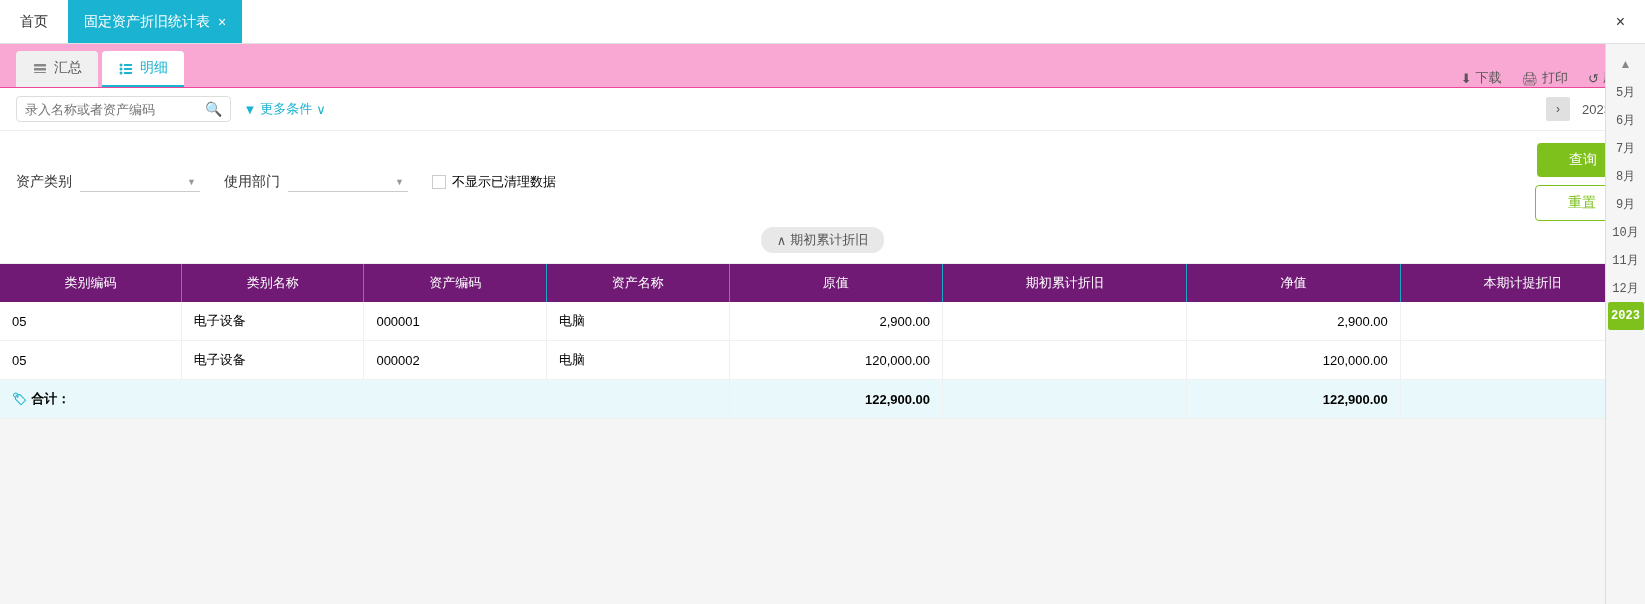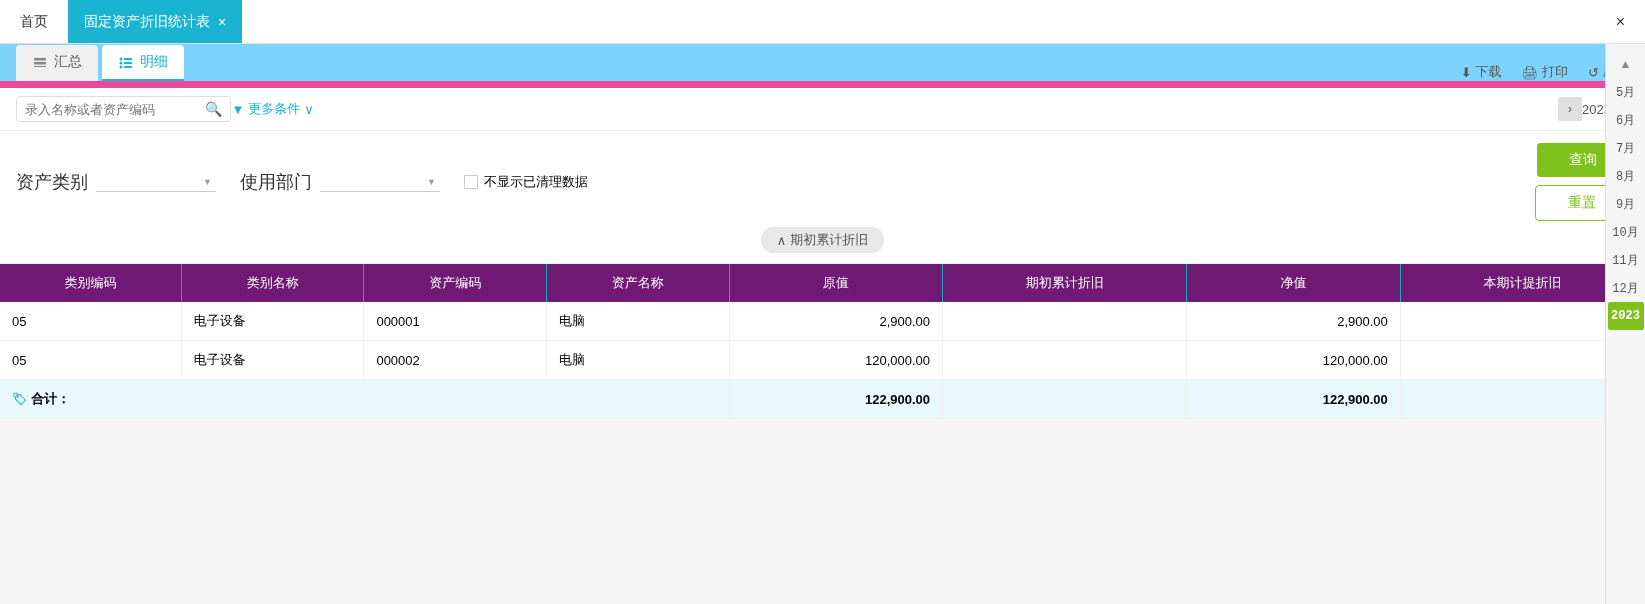"汇总" .tabs-row { background: #7dd3fc -> #f9a8d4; border-bottom: 7px solid #ec4899 -> 1px solid #ec4899 }
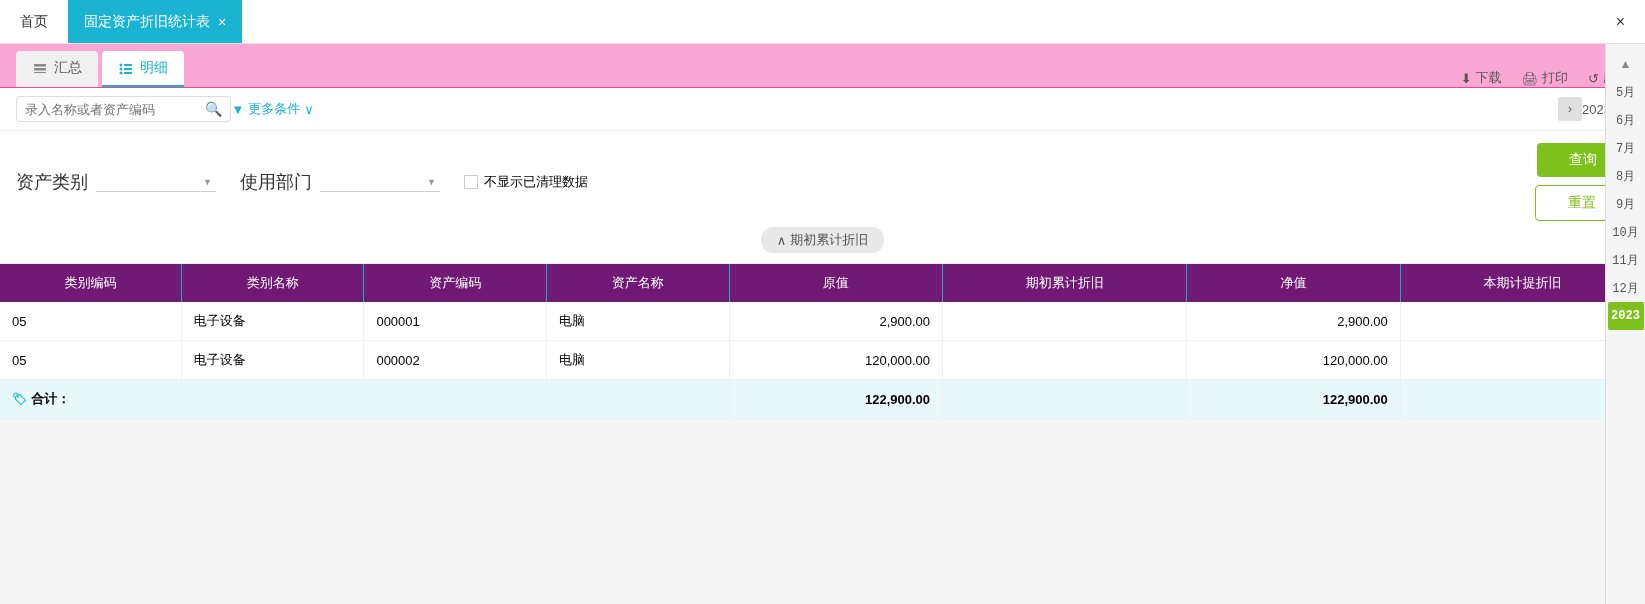"录入名称或者资产编码" .search-bar { gap: none -> 12px }
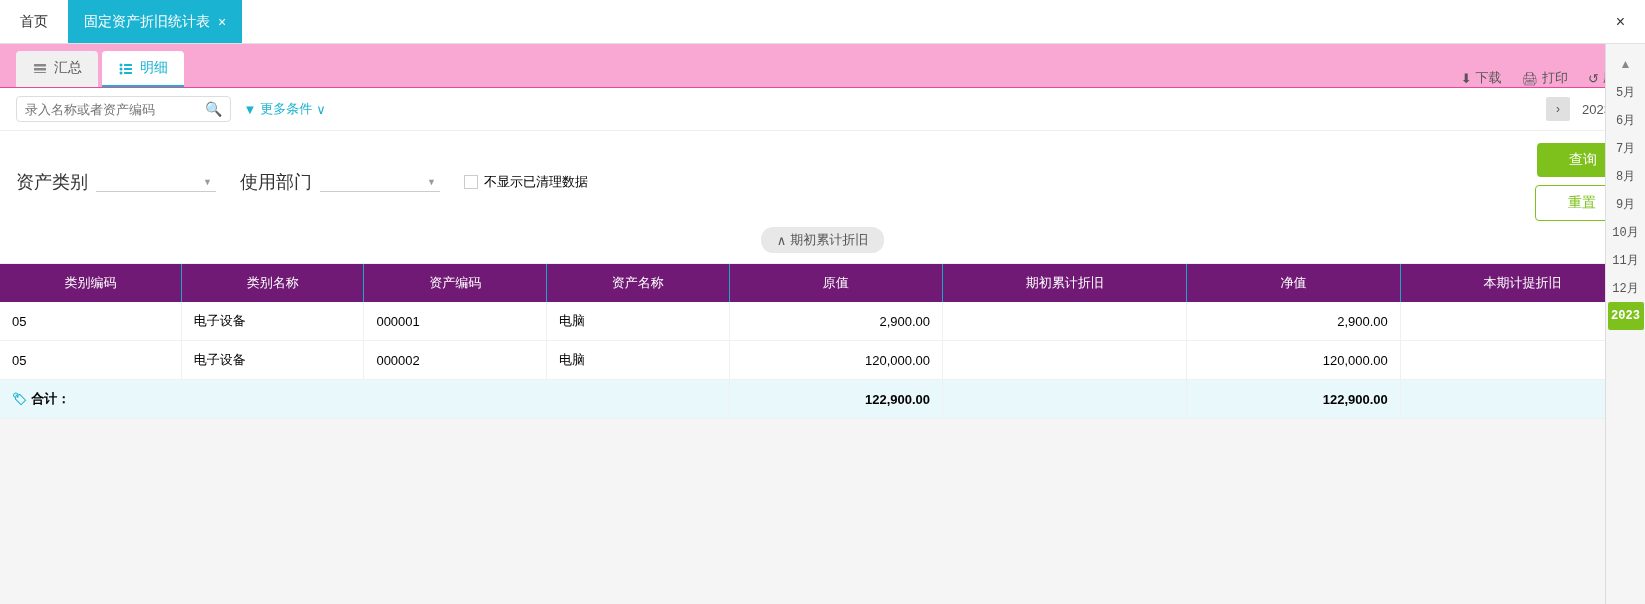"资产类别" .filter-label { font-size: 18px -> 14px }
